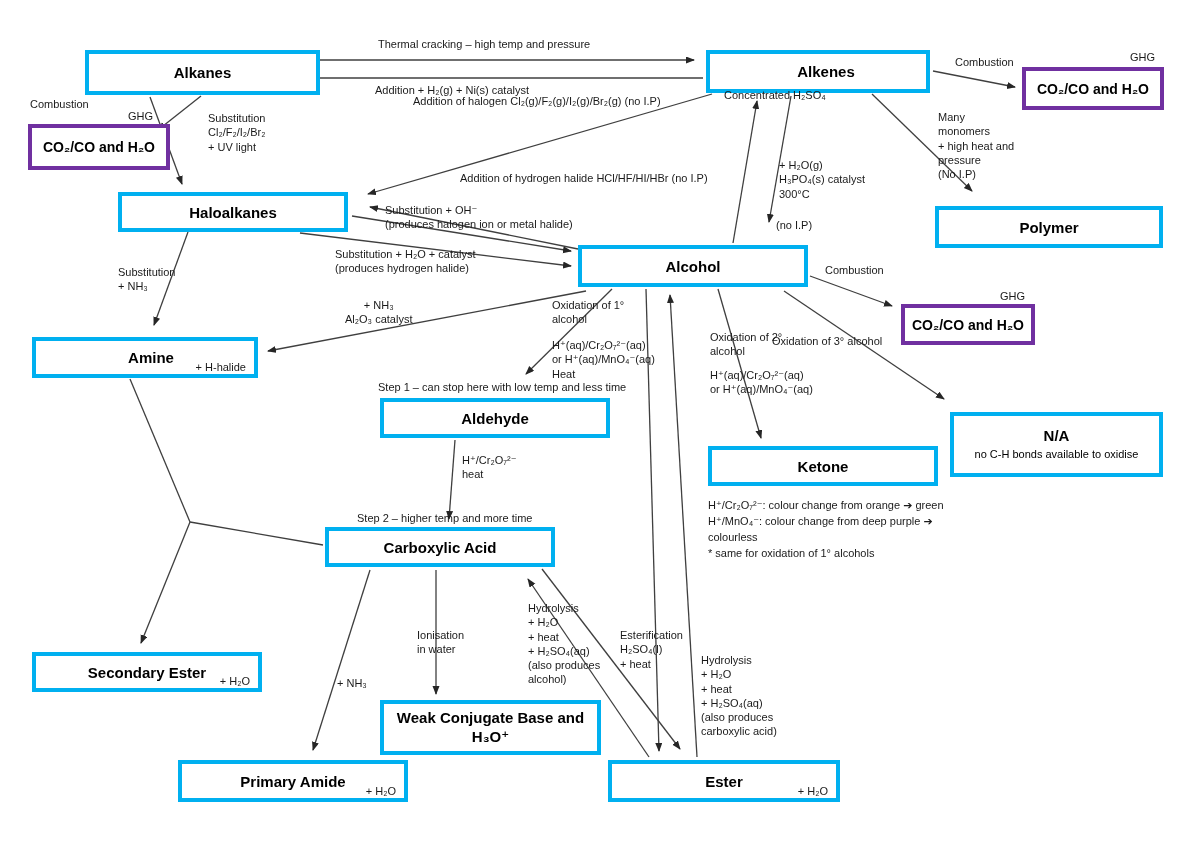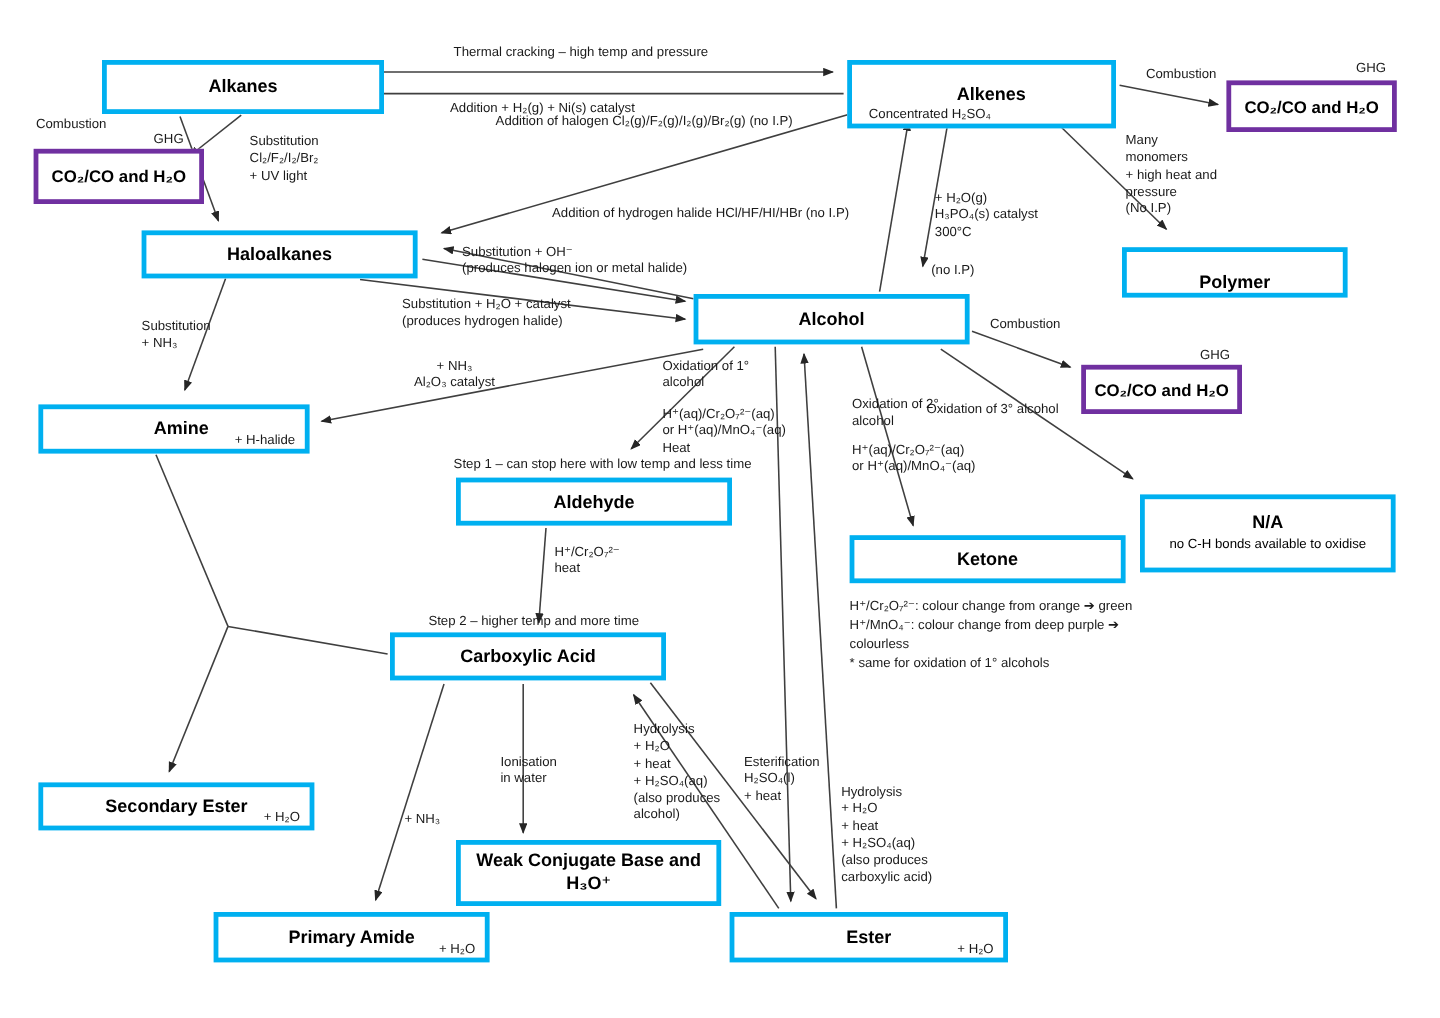"Alkenes" div.node { height: 57px -> 43px }
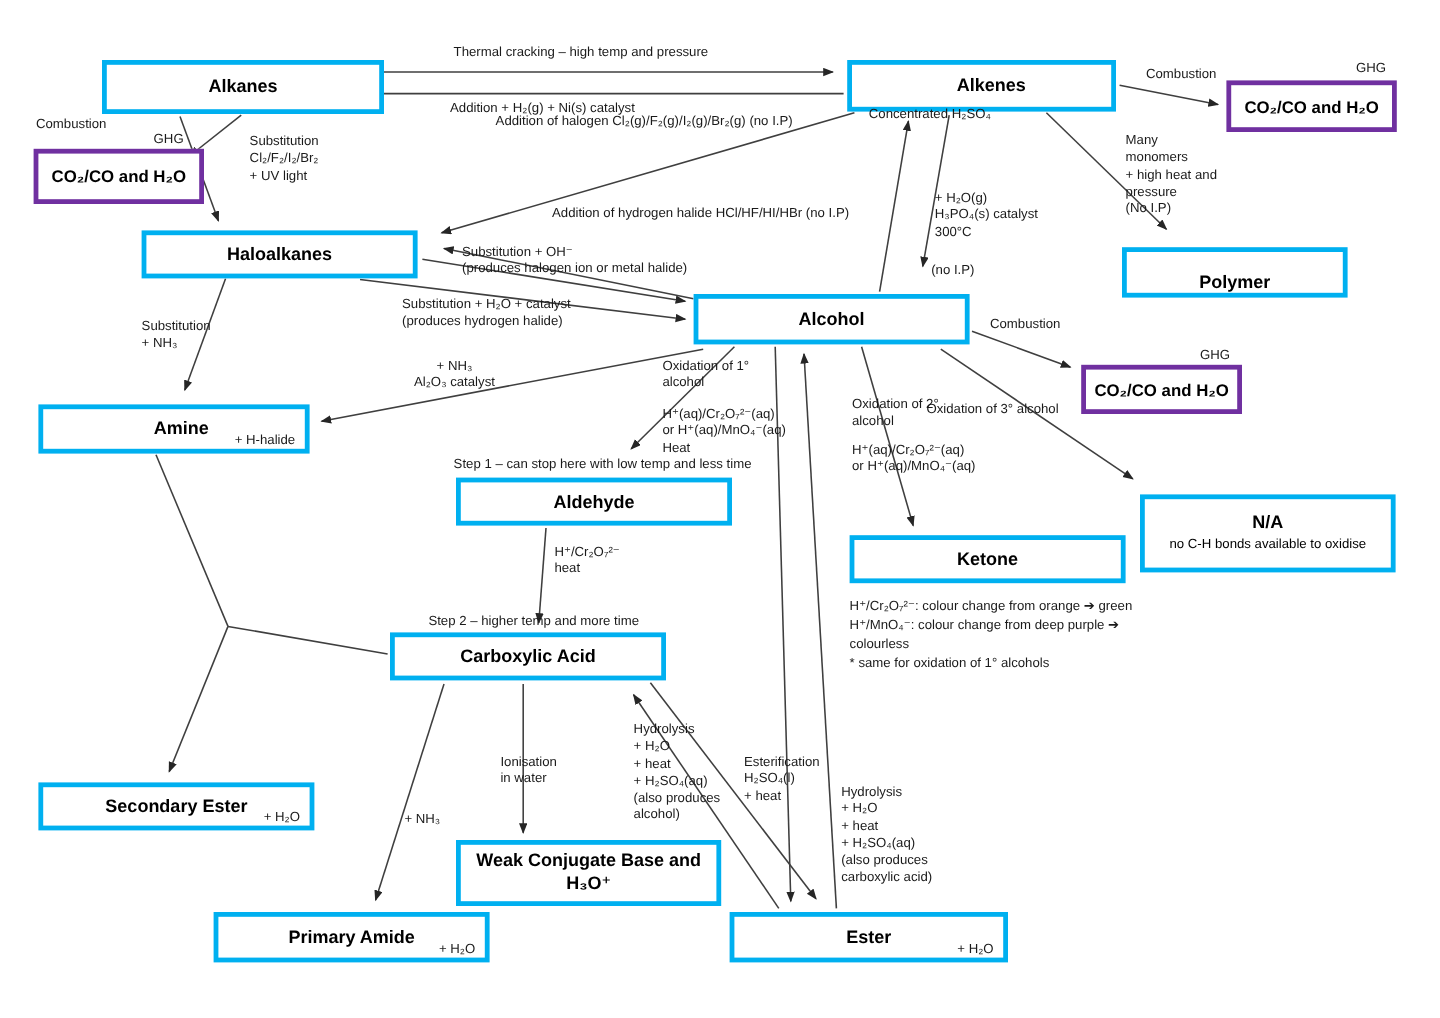"Polymer" div.node { align-items: flex-end -> none; width: 188px -> 228px }
